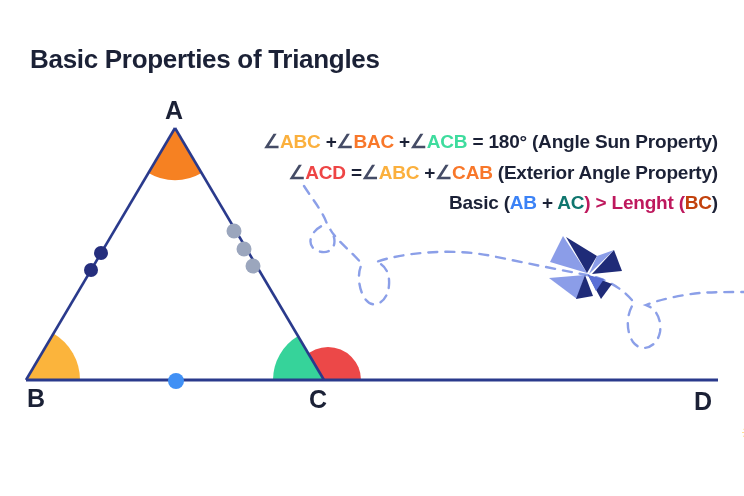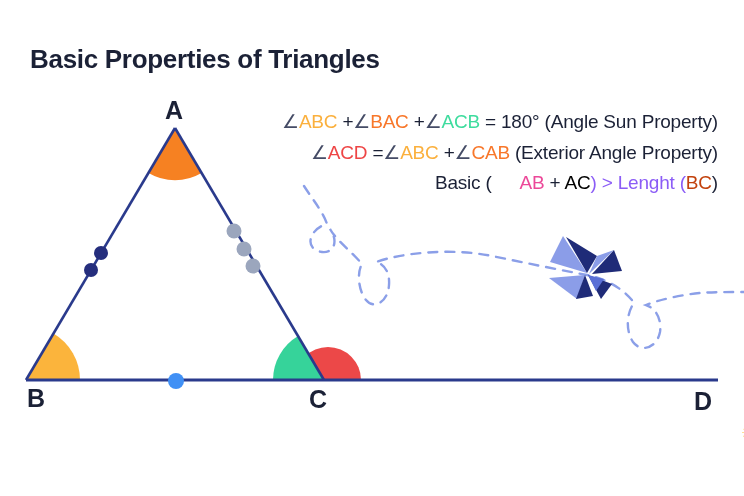"∠ABC +∠BAC +∠ACB = 180°" .formulas { font-weight: 400 -> 700; top: 107px -> 127px }
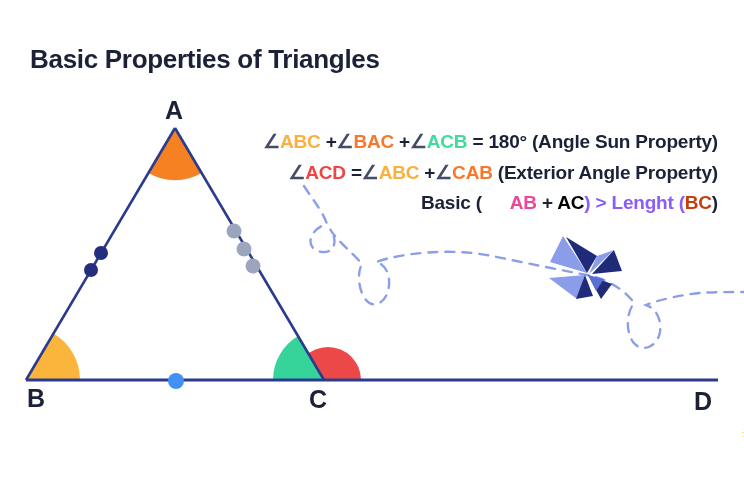"AB" span { color: #ec4899 -> #3b82f6; margin-left: 28px -> none }
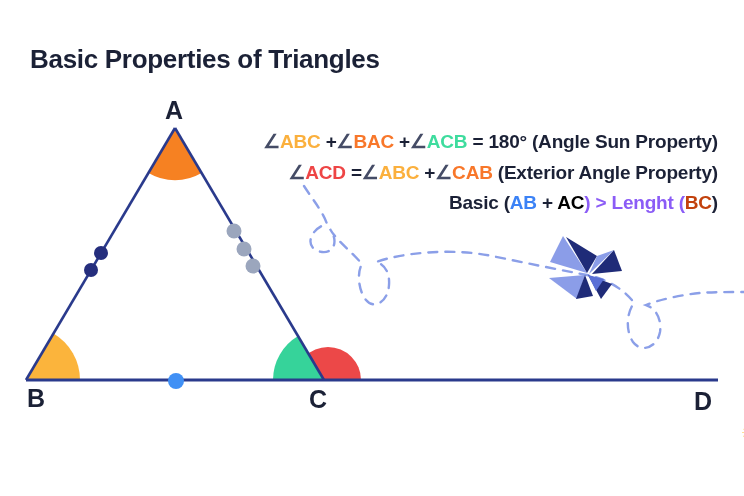"AC" span { color: #000000 -> #0f766e }
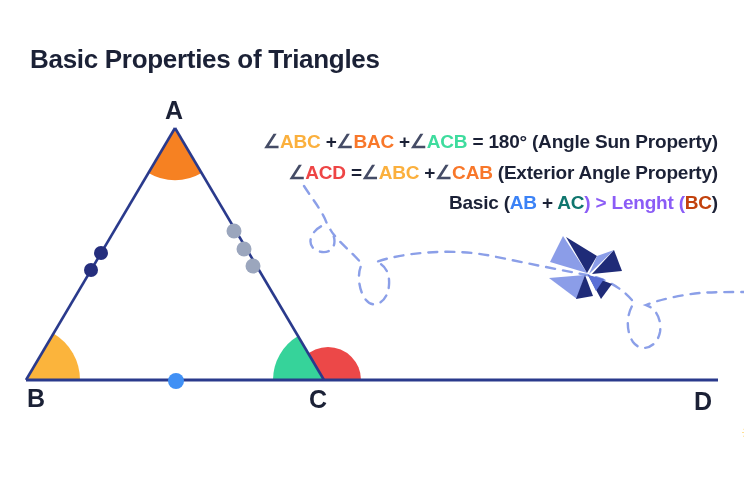") > Lenght (" span { color: #8b5cf6 -> #be185d }
